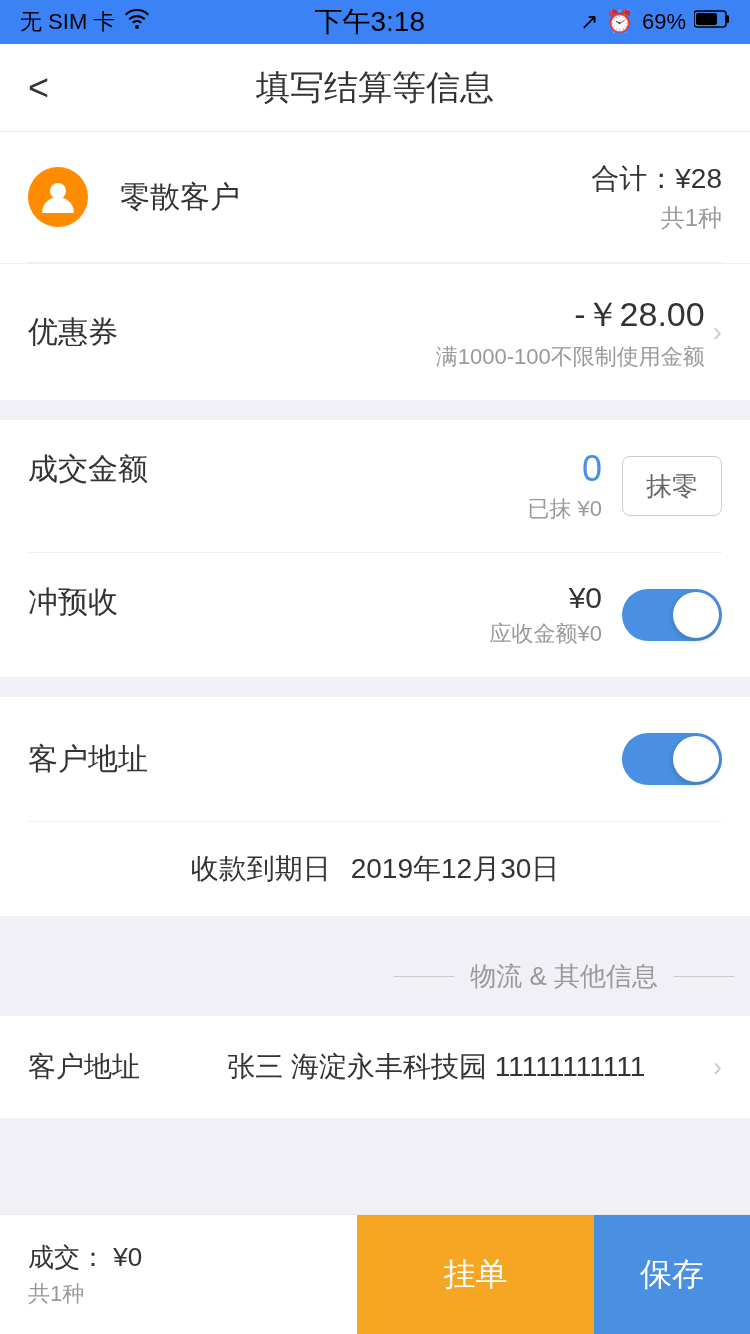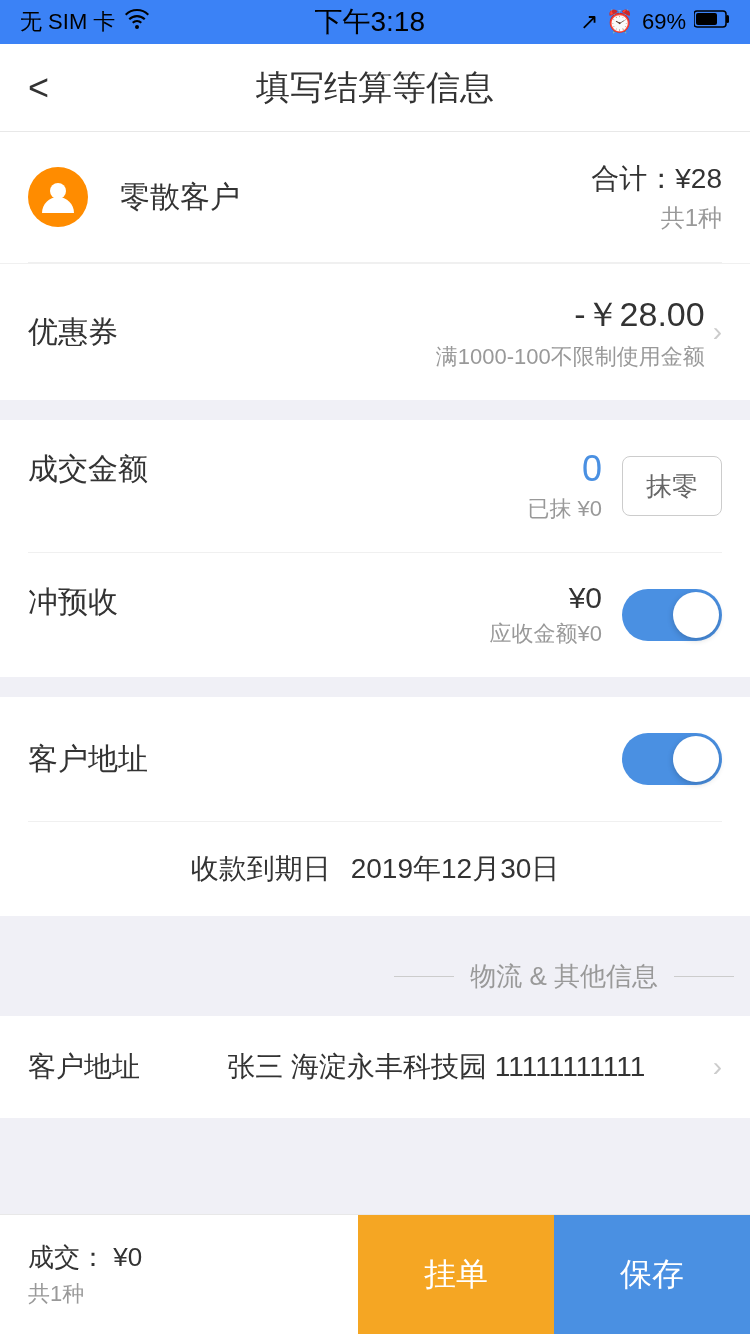"挂单" .btn-pending { width: 196px -> 237px }
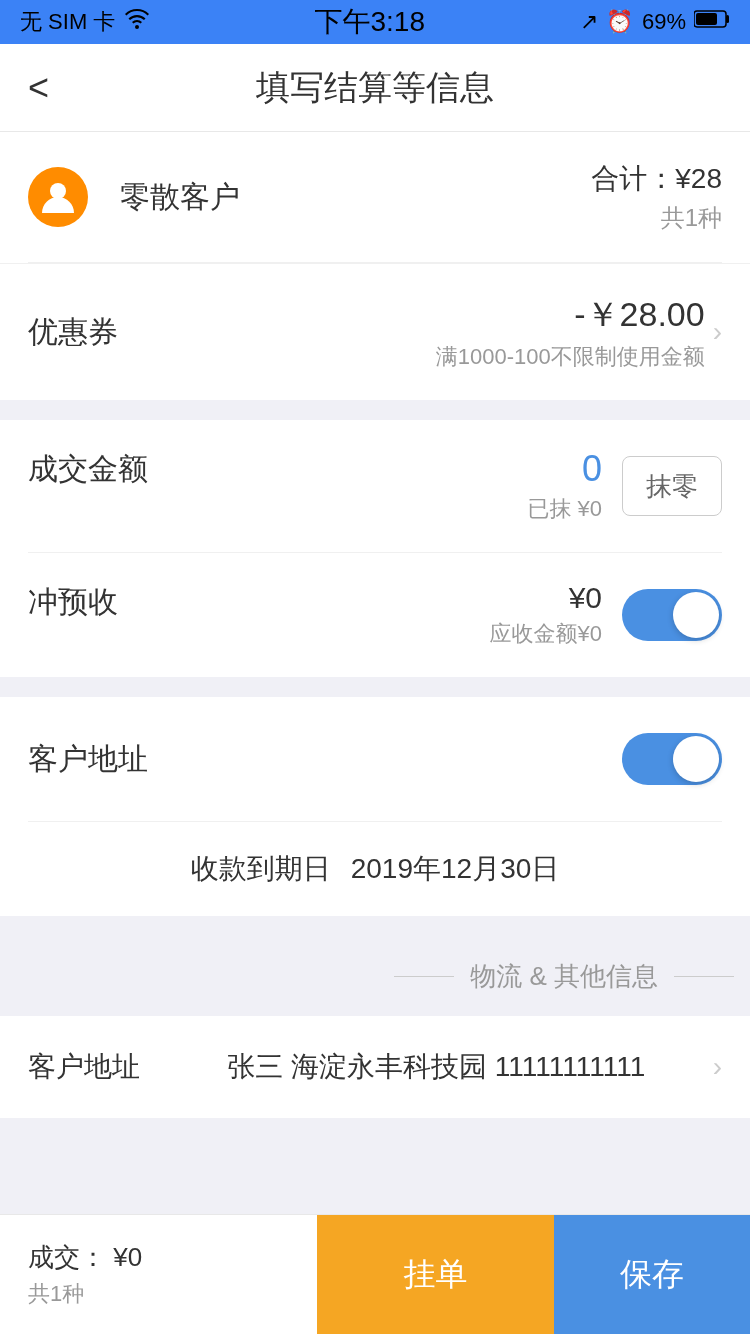"保存" .btn-save { width: 196px -> 156px }
